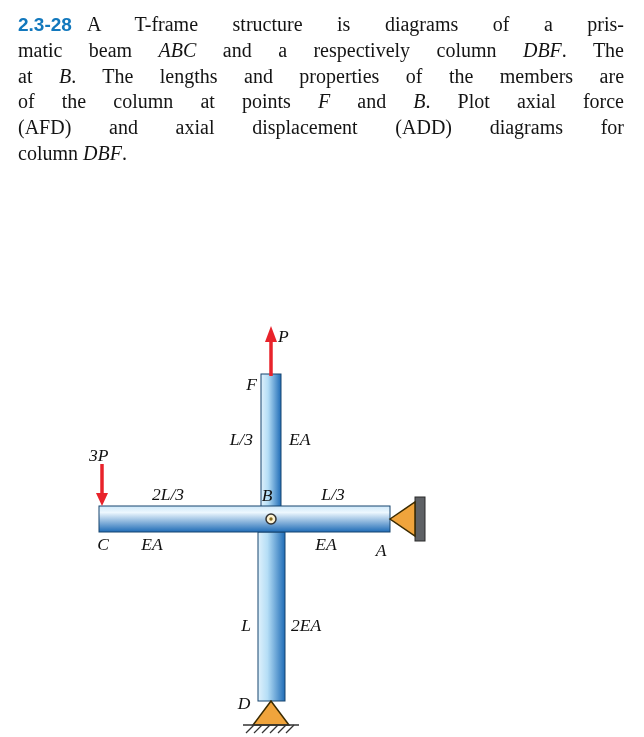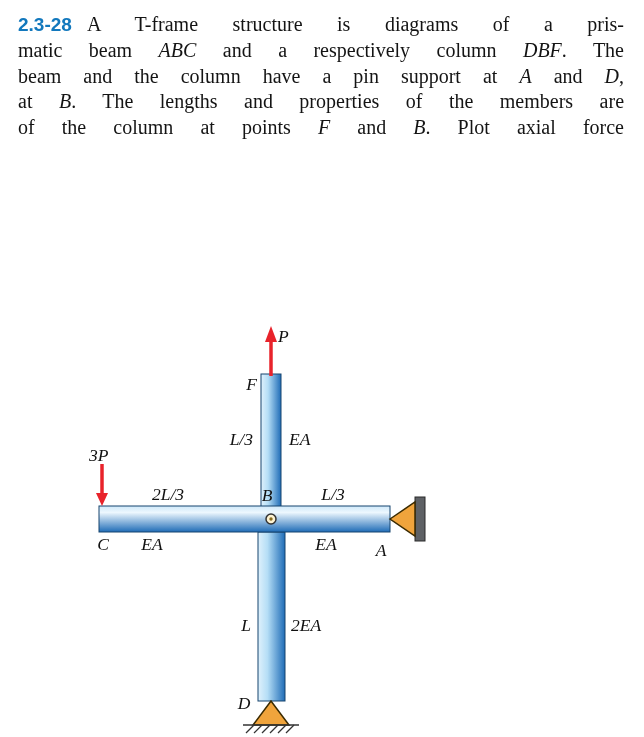"beam and the column have" div.pline { html: <div><span>beam and the column have a pin support at </span><span>A</span><span> and </span><span>D</span><span>,</span></div> -> none }
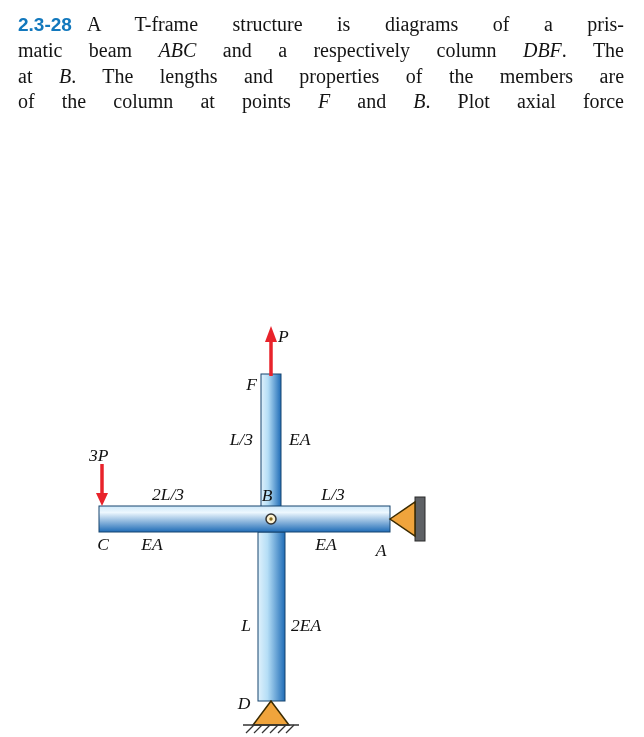"(AFD) and axial displacement (ADD)" div.pline { html: none -> <div><span>(AFD) and axial displacement (ADD) diagrams for</span></div> }
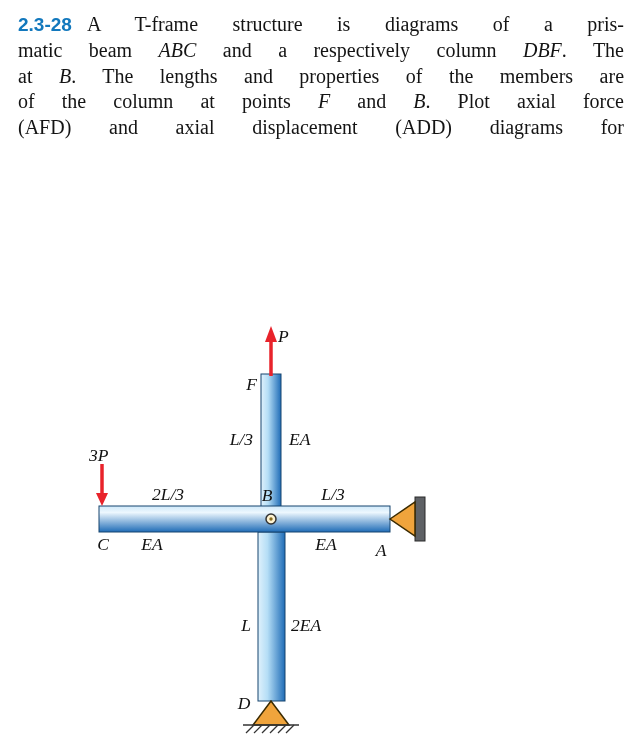"column DBF." div.pline { html: none -> <div><span>column </span><span>DBF</span><span>.</span></div> }
